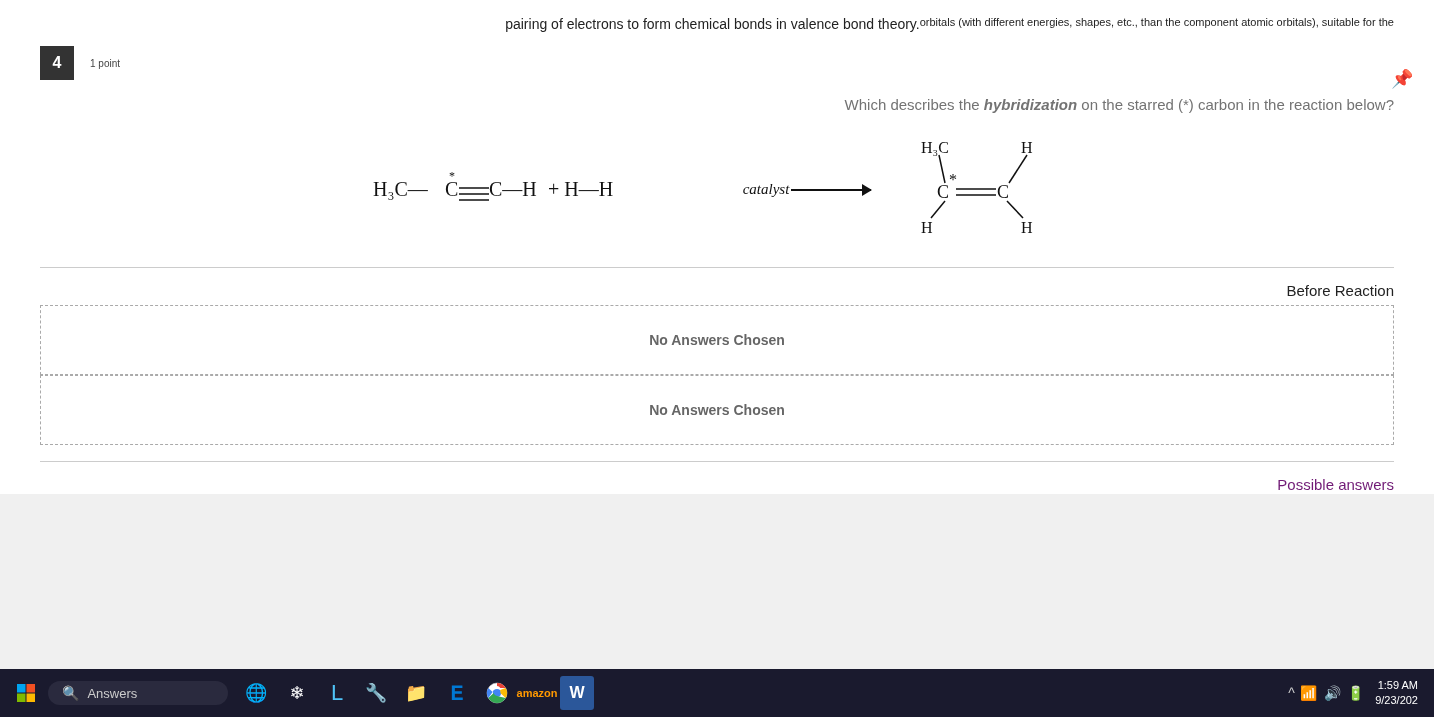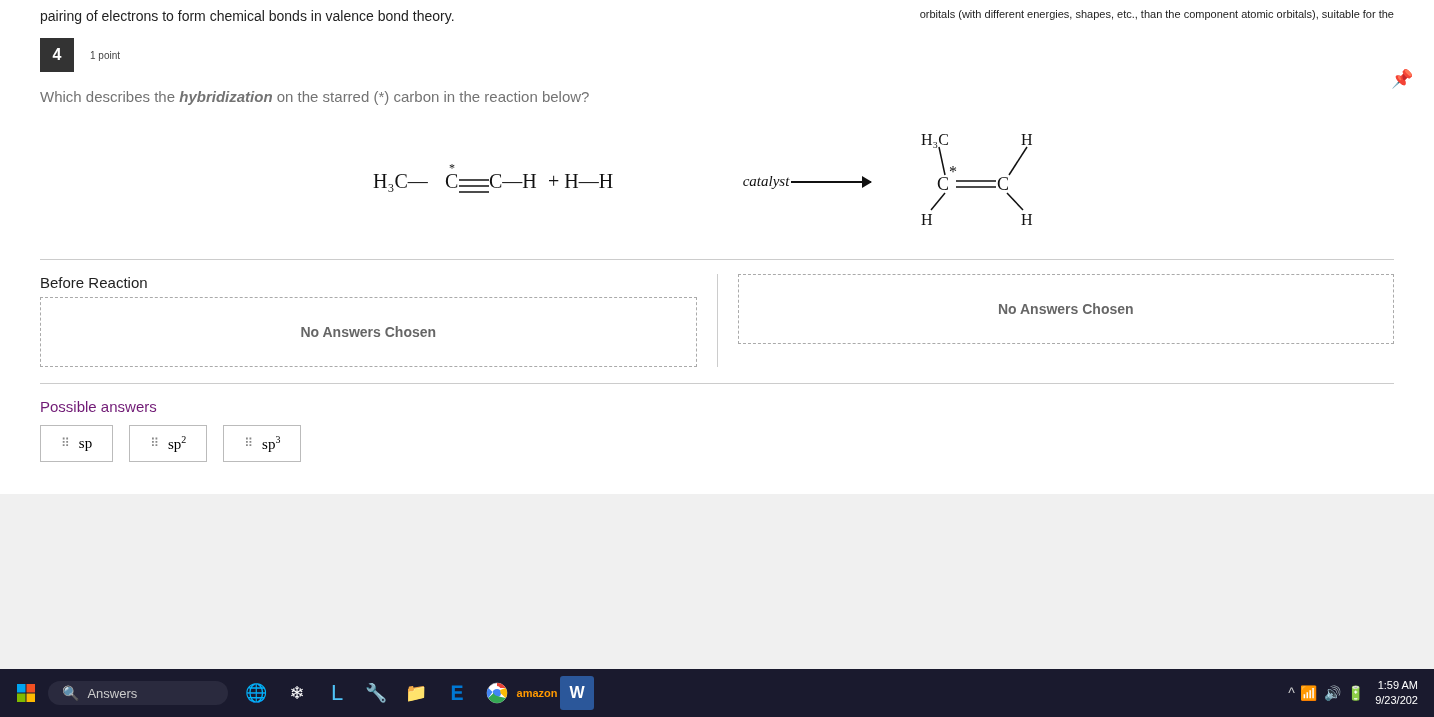"pairing of electrons to form" .main-content { padding: 0 40px -> 8px 40px; text-align: none -> right }
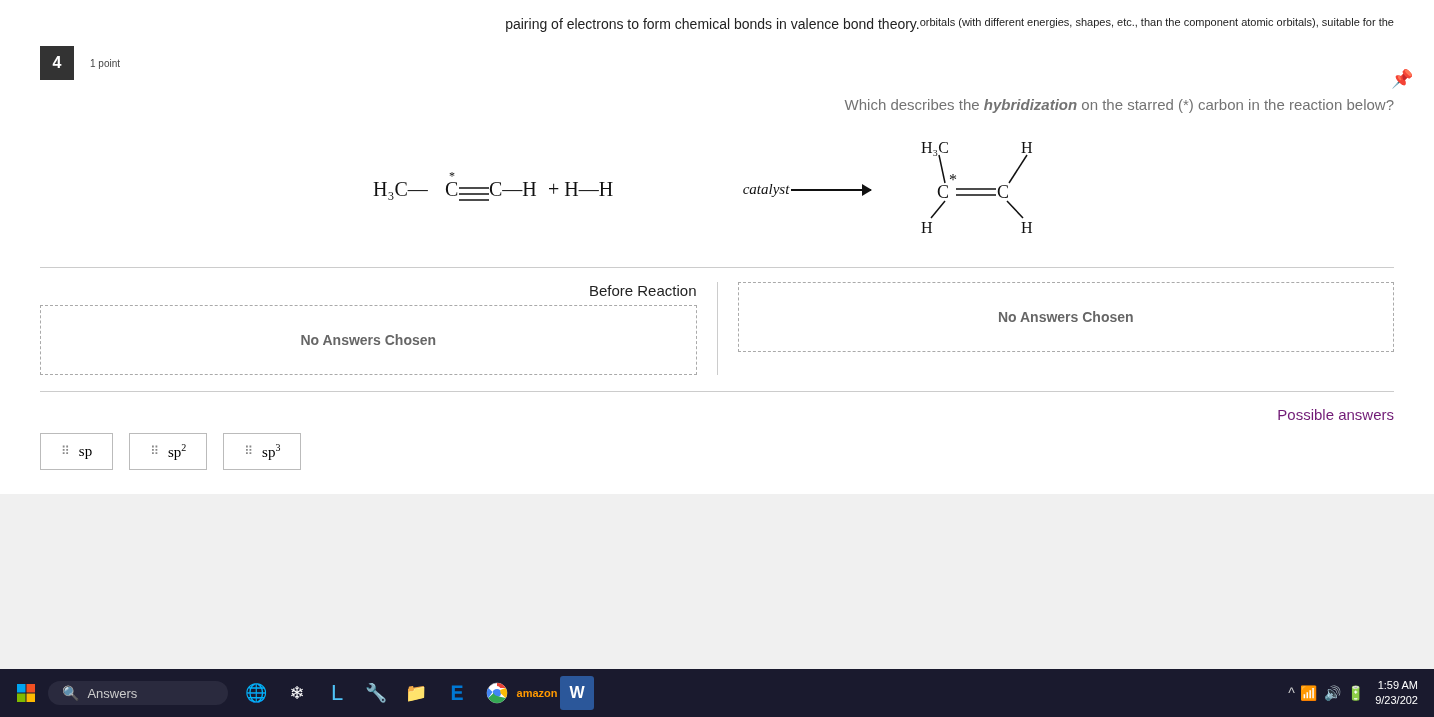"Before Reaction" .reaction-boxes { flex-direction: none -> column }
